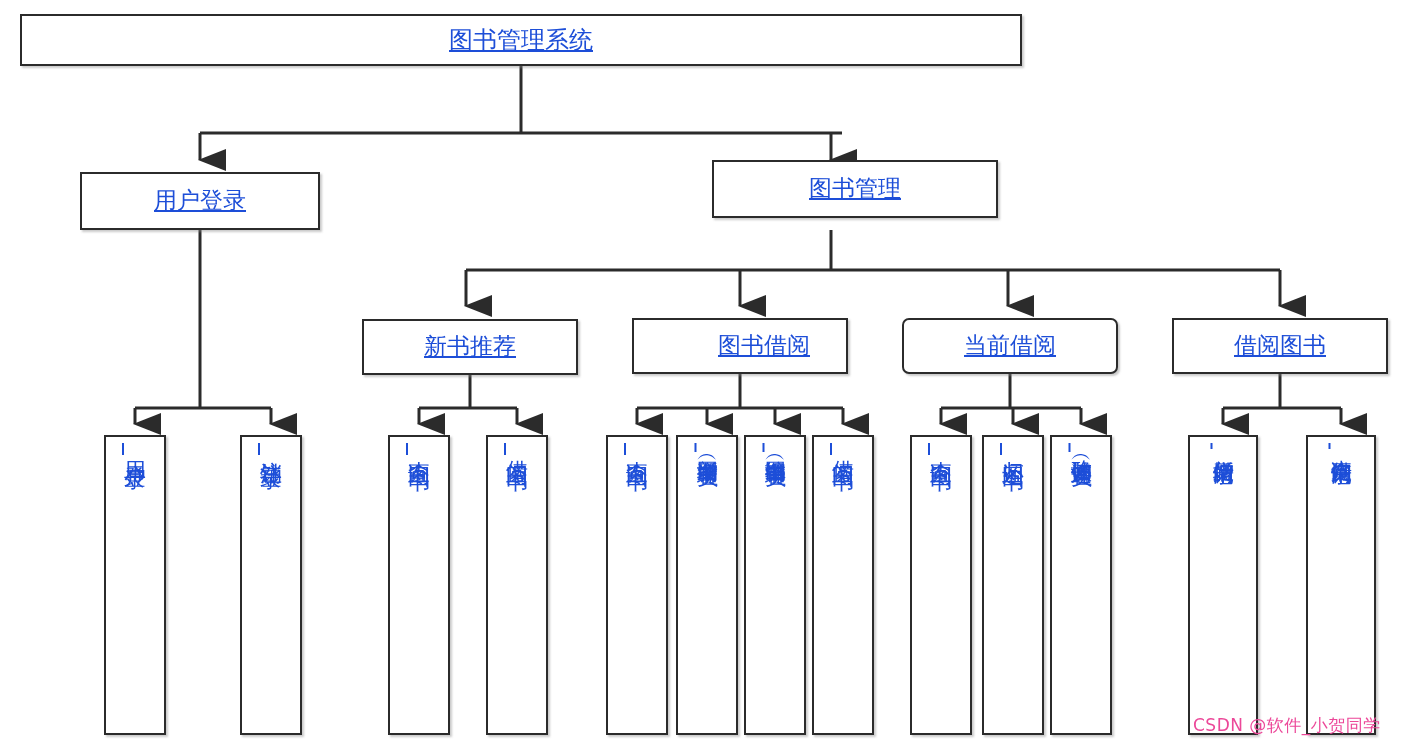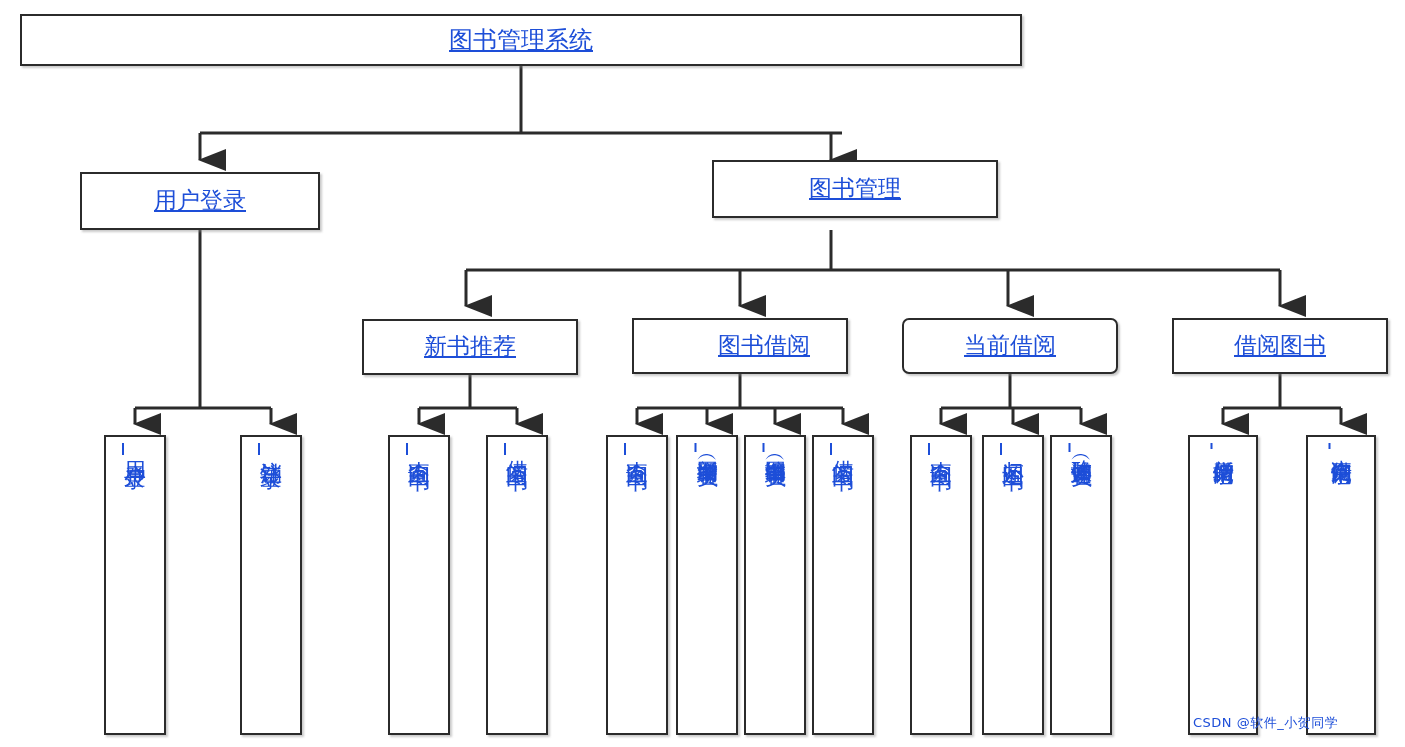"CSDN @软件_小贺同学" .watermark { color: #1d4ed8 -> #ec4899; font-size: 13px -> 17px }
